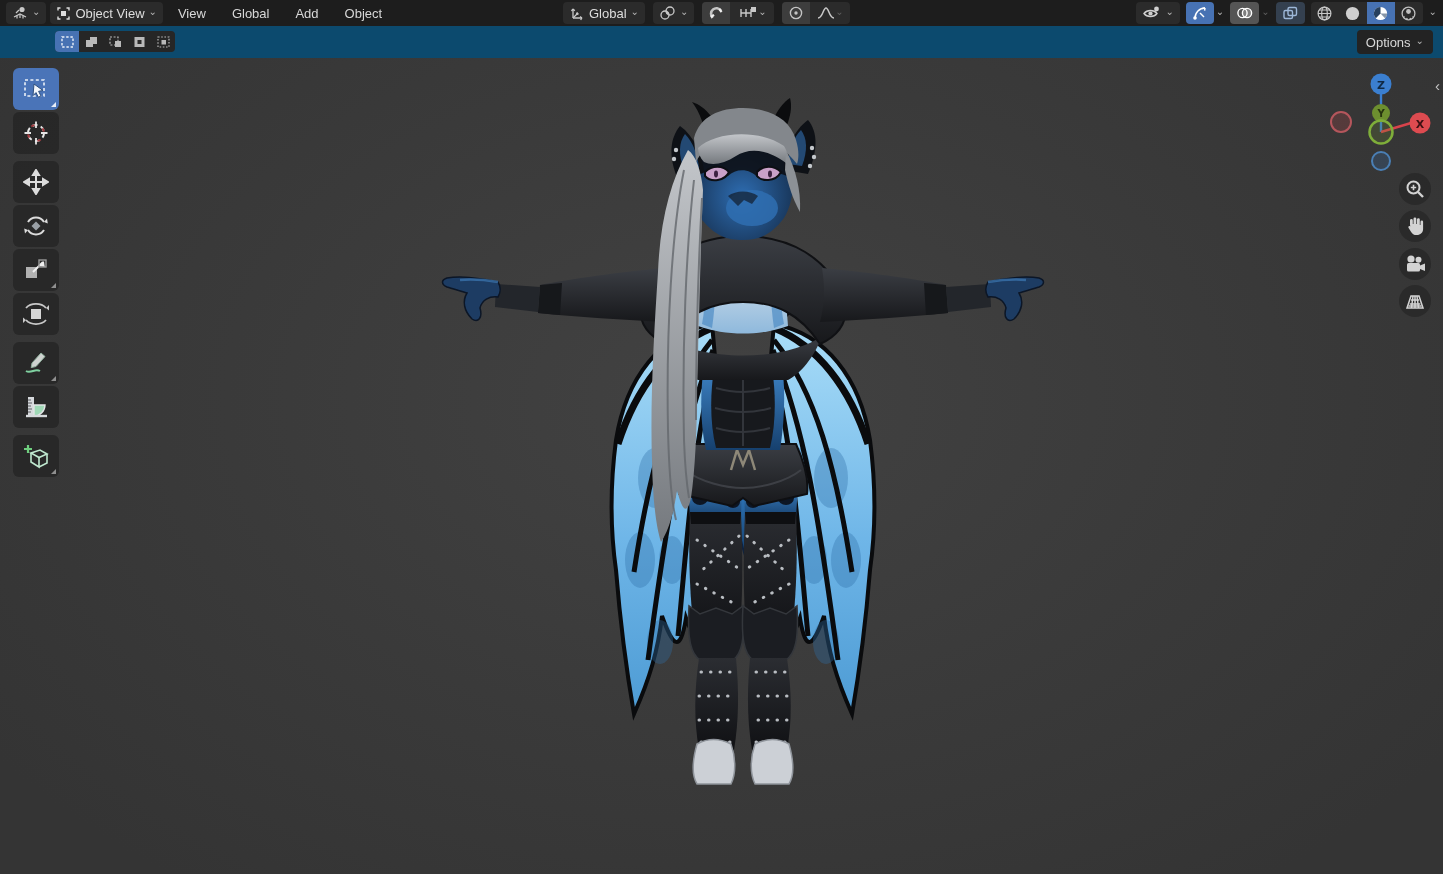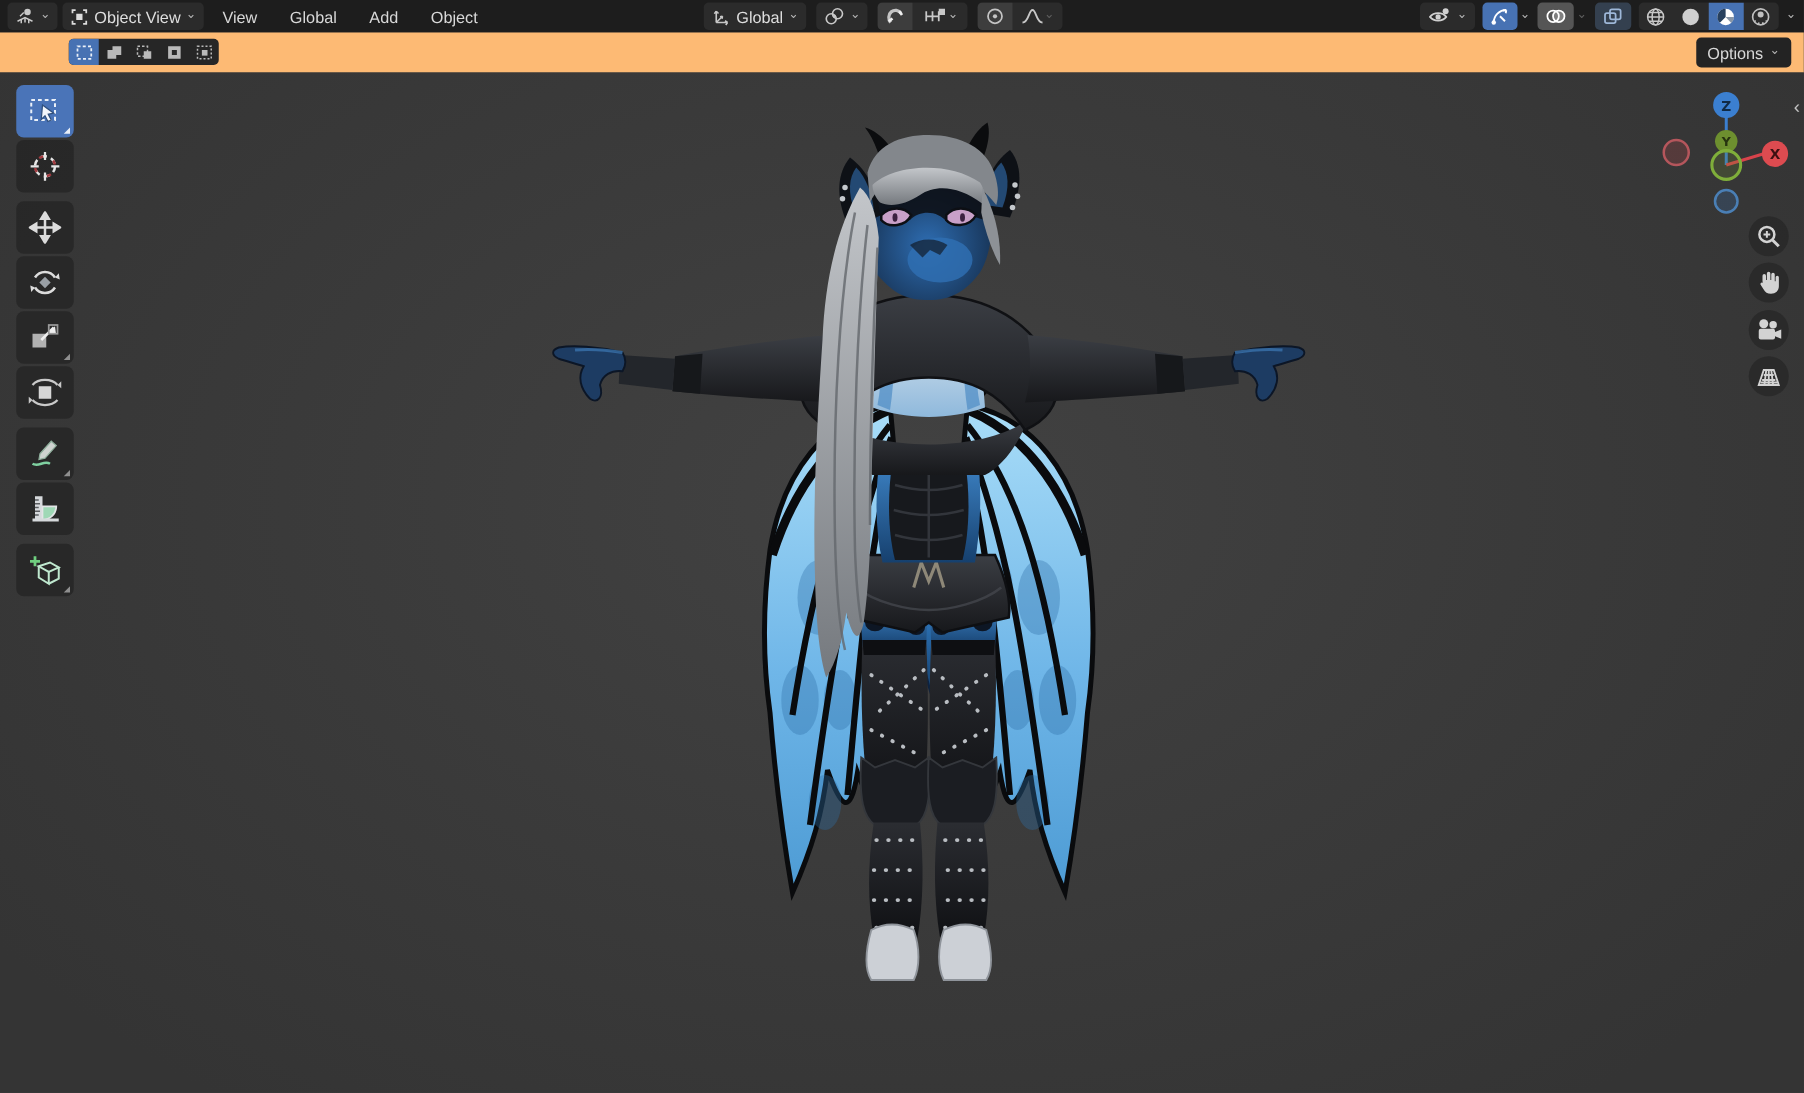"Options" .toolrow { background: #fdba74 -> #0c4a6e }
